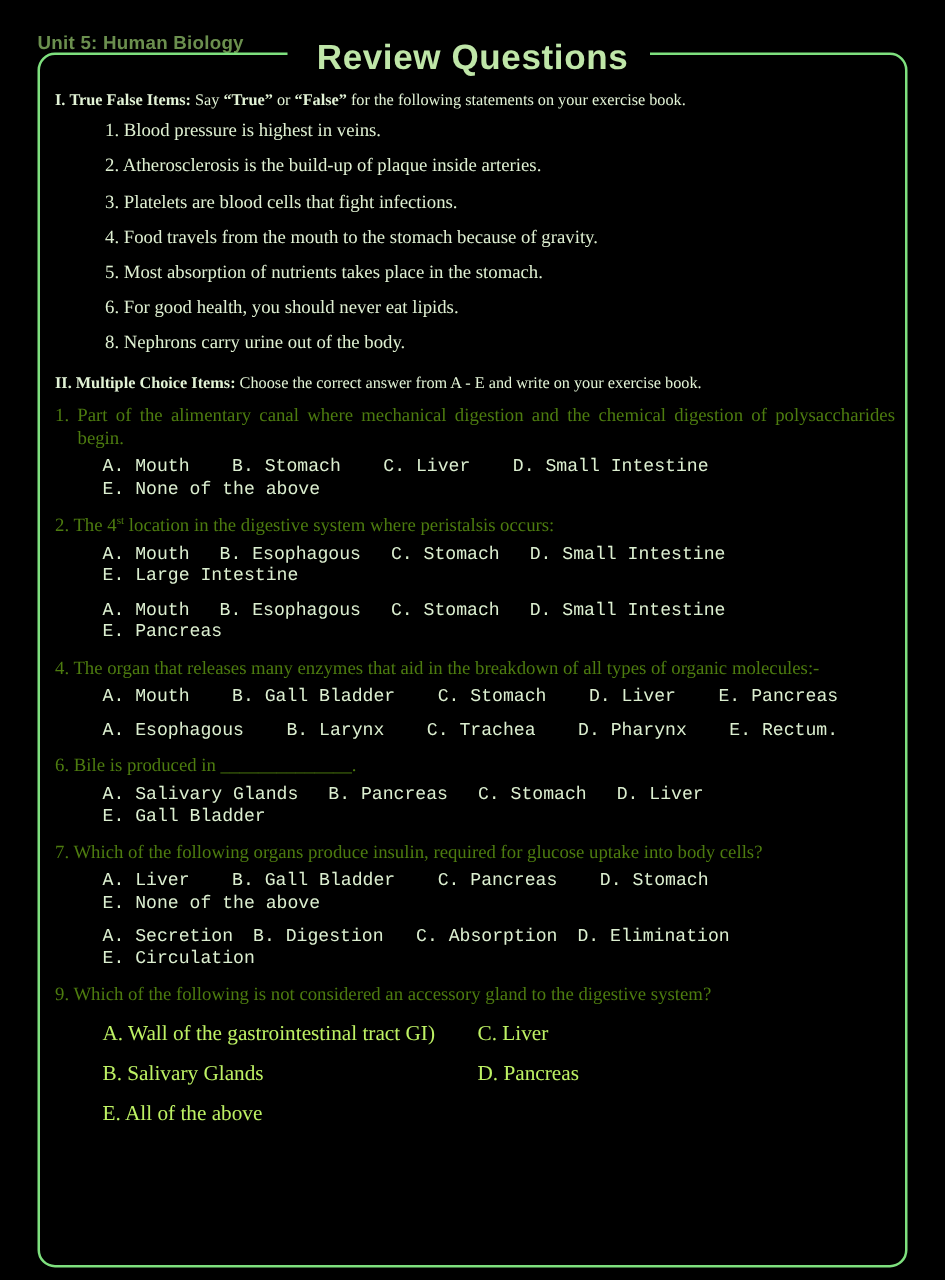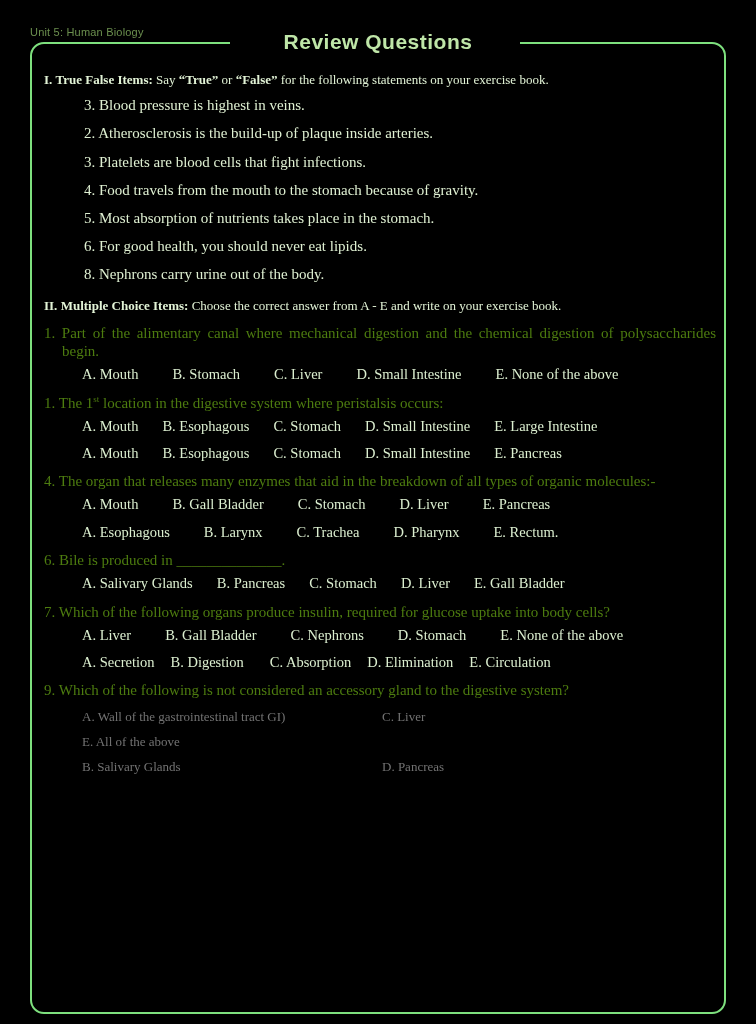"Unit 5: Human Biology" .unit-header { font-size: 11px -> 15px; font-weight: normal -> bold }
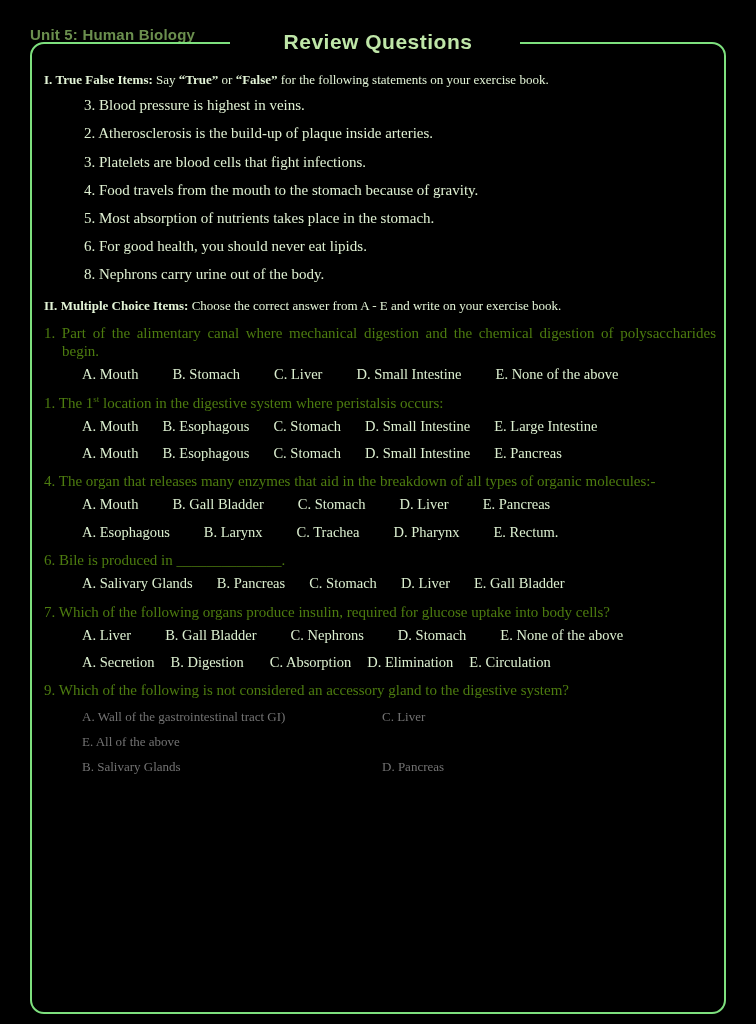"Review Questions" .panel-title { font-size: 21px -> 28px }
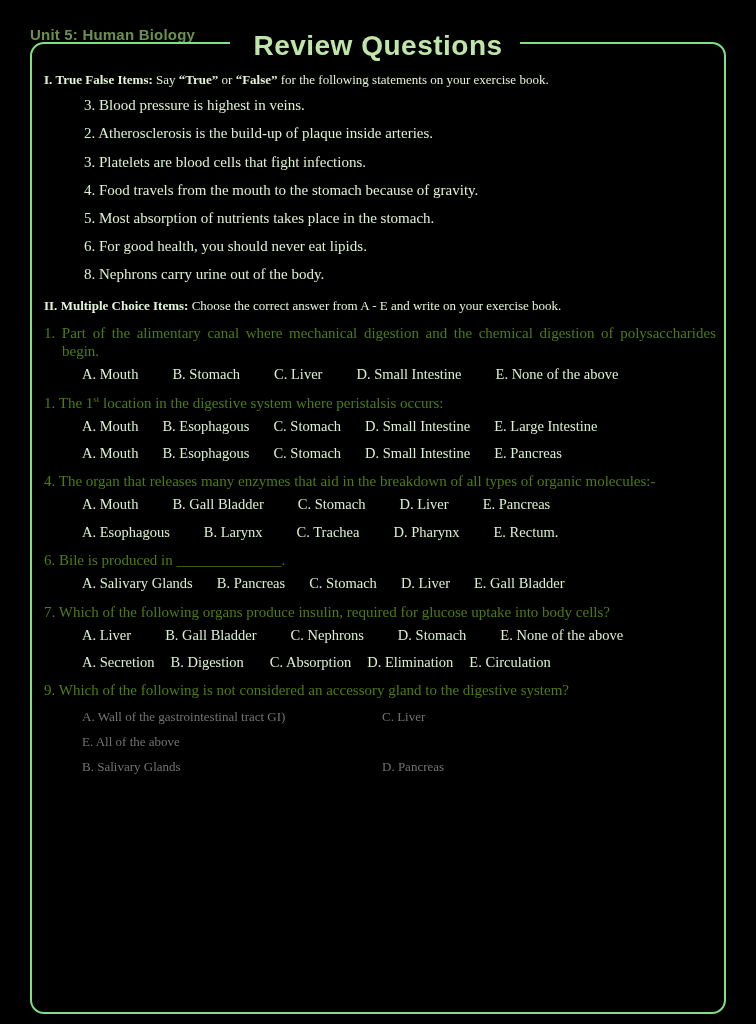"3. Blood pressure is highest" li.tf-item { text: 3 -> 1 }
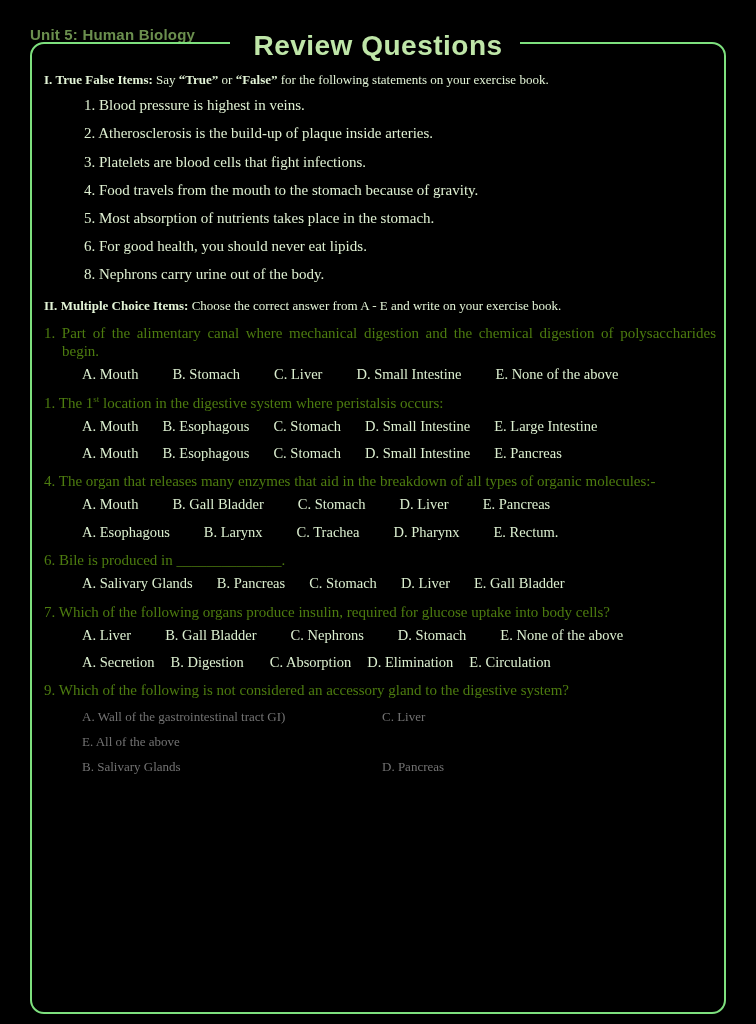"A. Mouth" .mc-options span { font-family: none -> Liberation Mono, monospace }
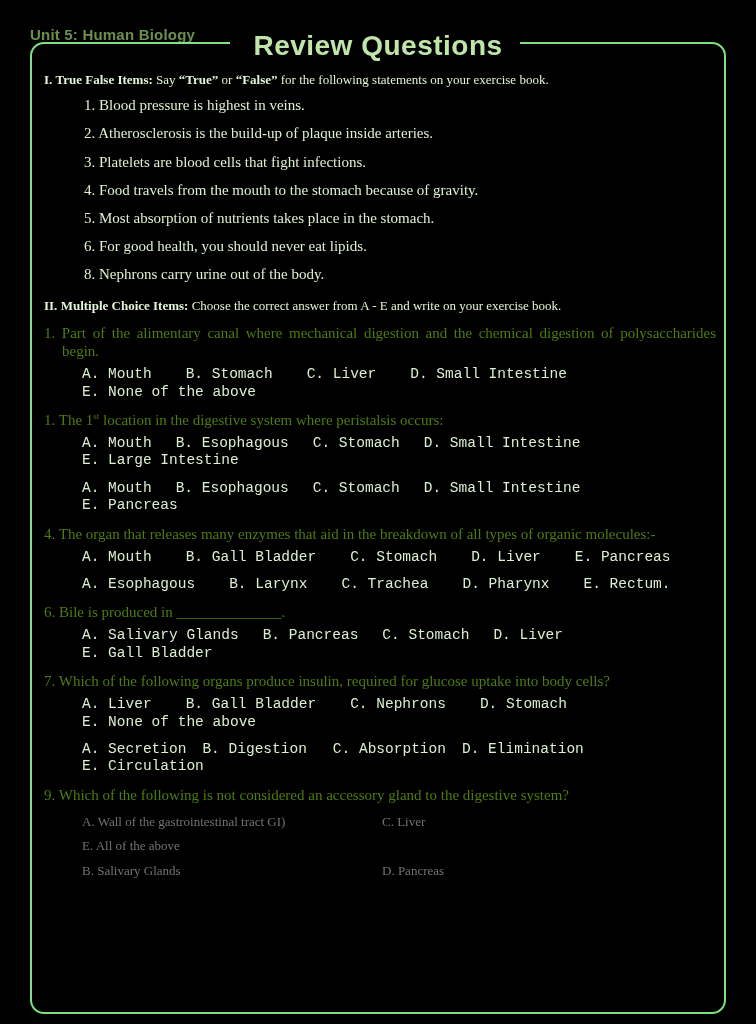"1. The 1" span { text: 1. The 1 -> 2. The 4 }
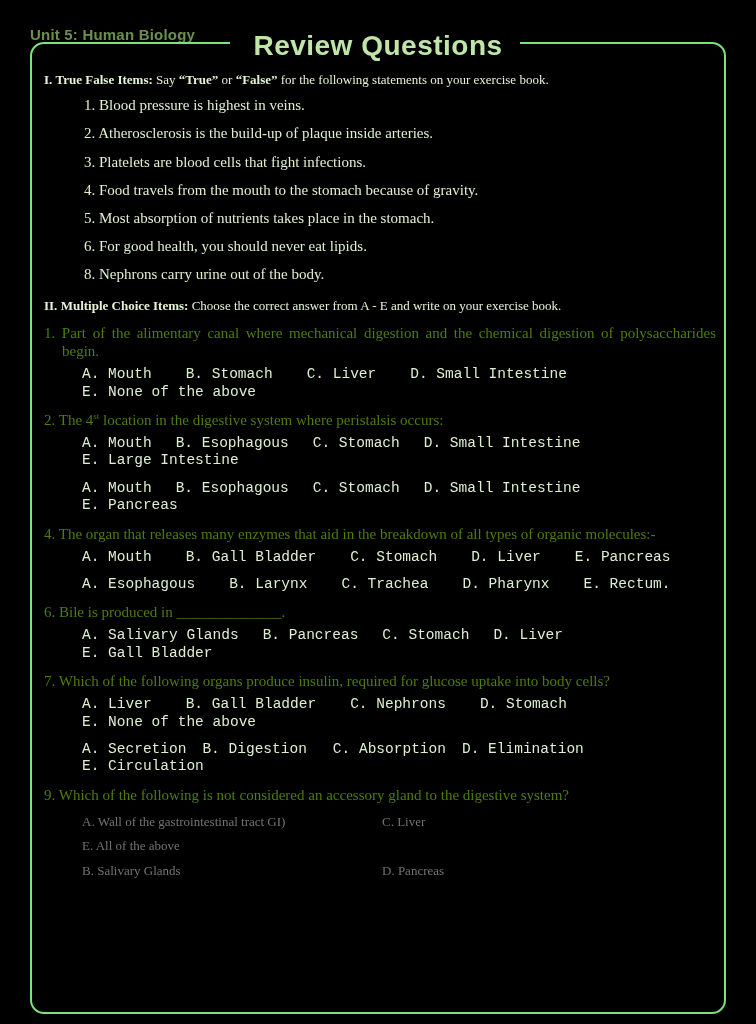"C. Nephrons" span { text: Nephrons -> Pancreas }
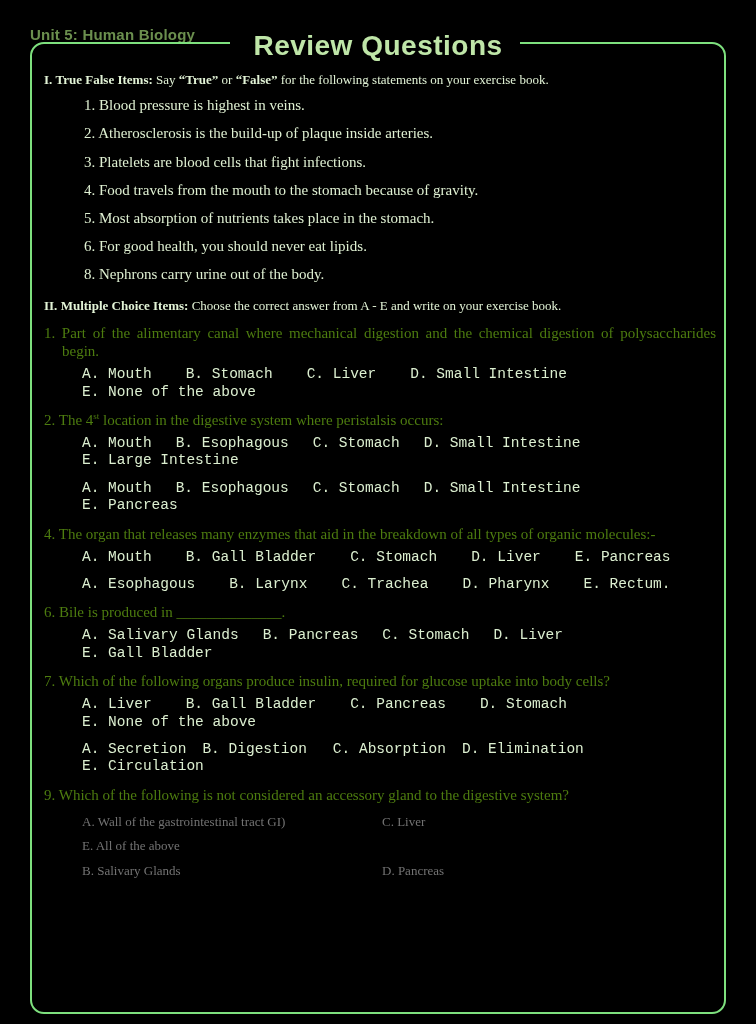"A. Wall of the gastrointestinal" .opt-two-col { color: #737373 -> #bef264; font-size: 13px -> 17px }
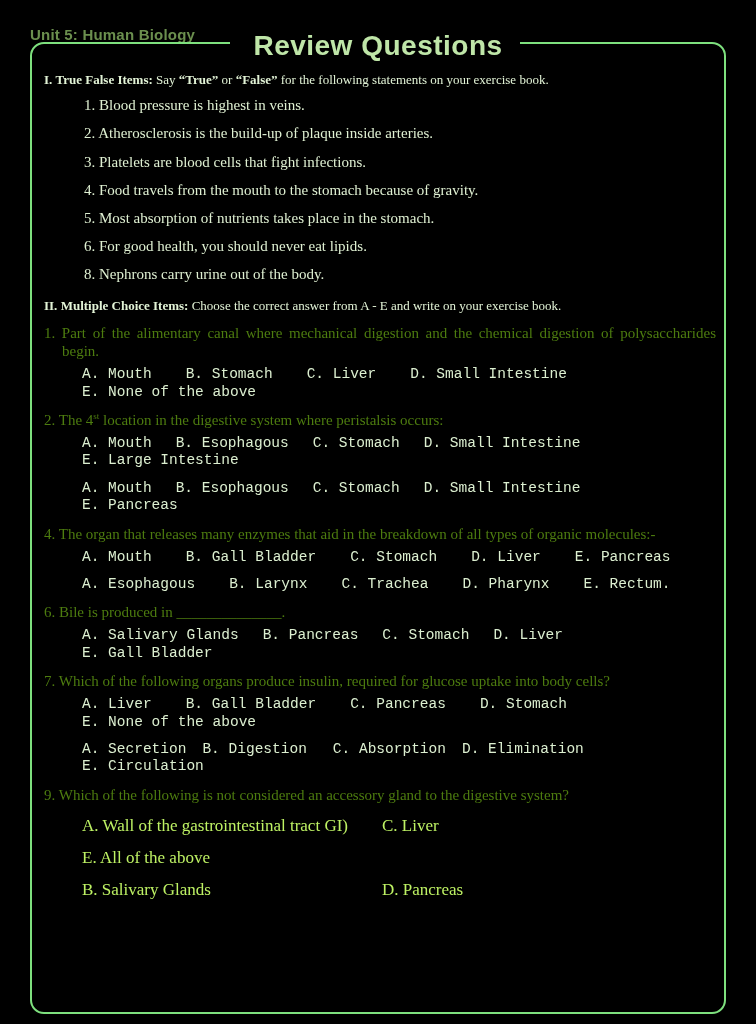"E. All of the above" div.row { order: before "B. Salivary Glands" -> after "B. Salivary Glands" }
